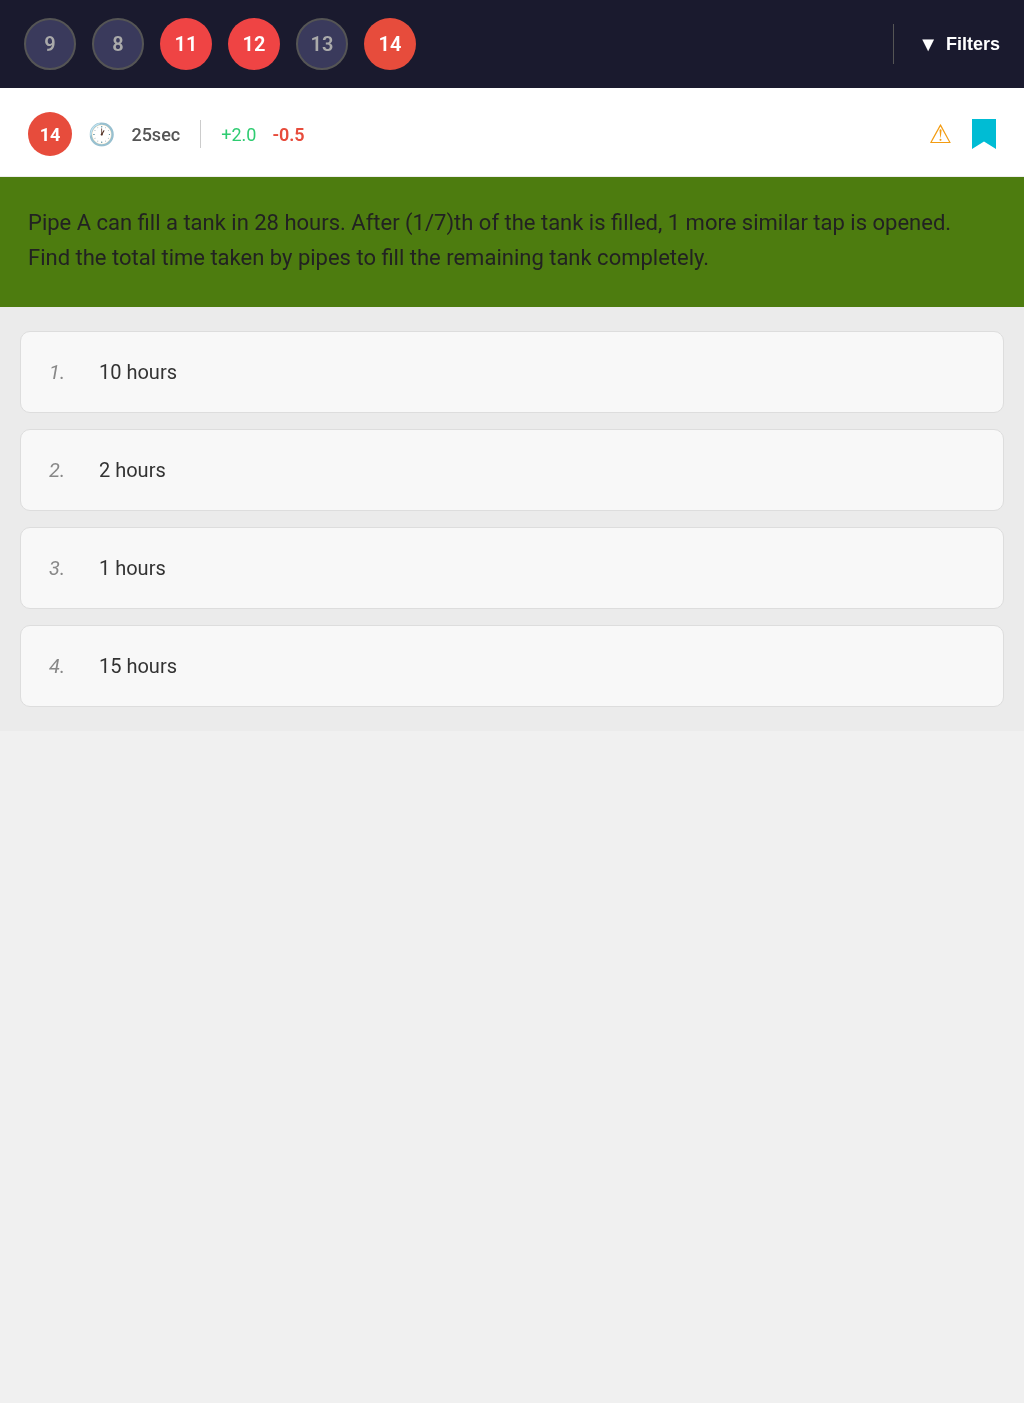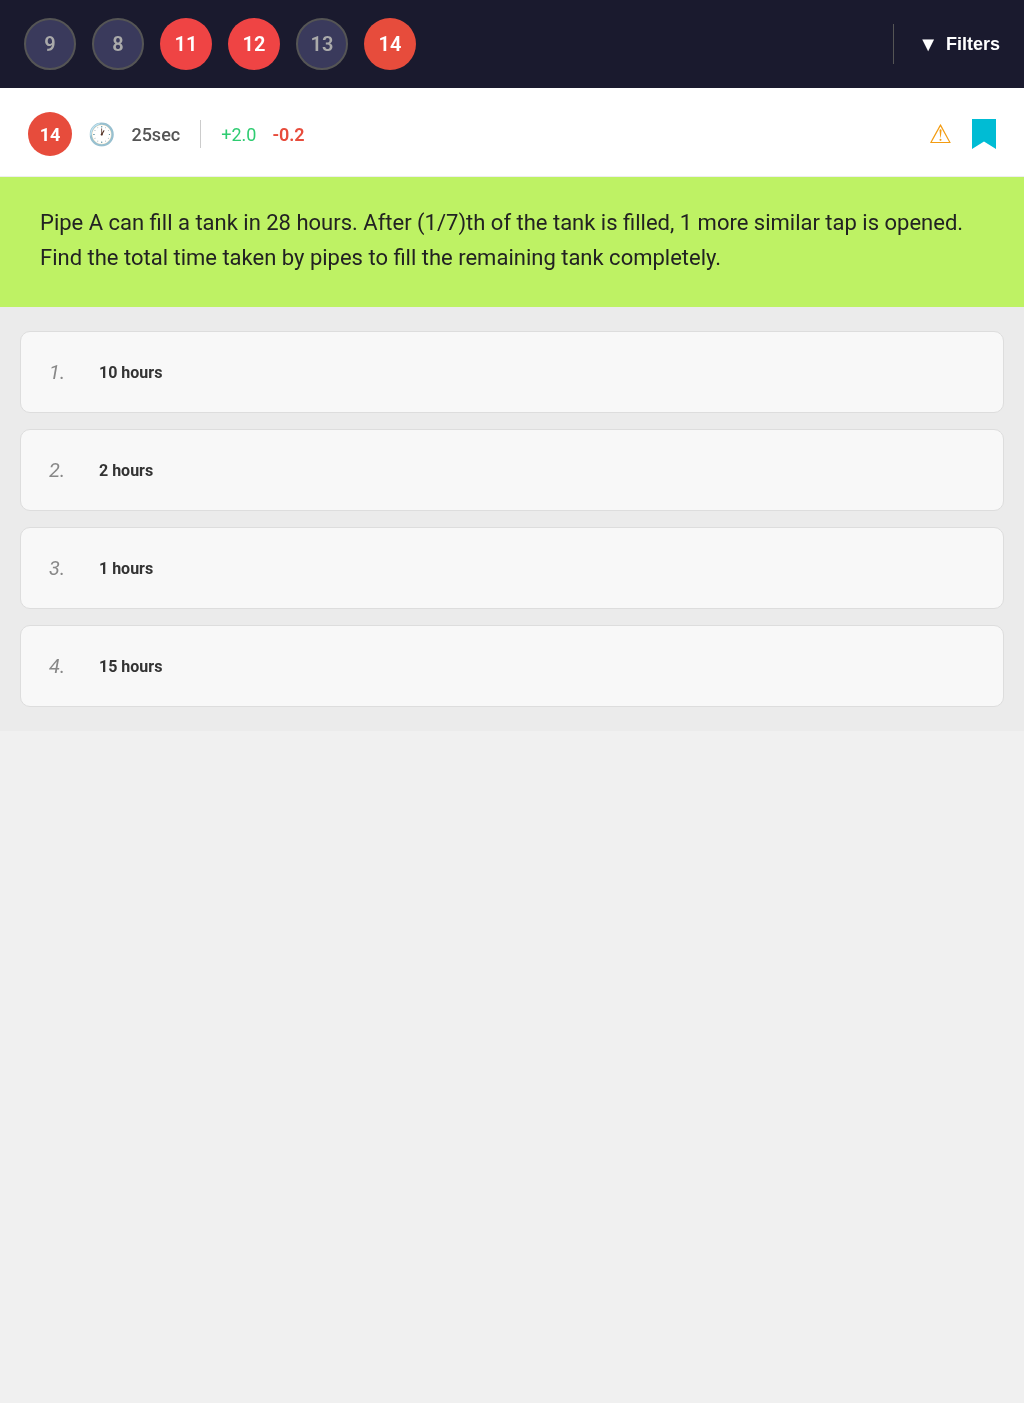"-0.2" span.score-negative { text: -0.2 -> -0.5 }
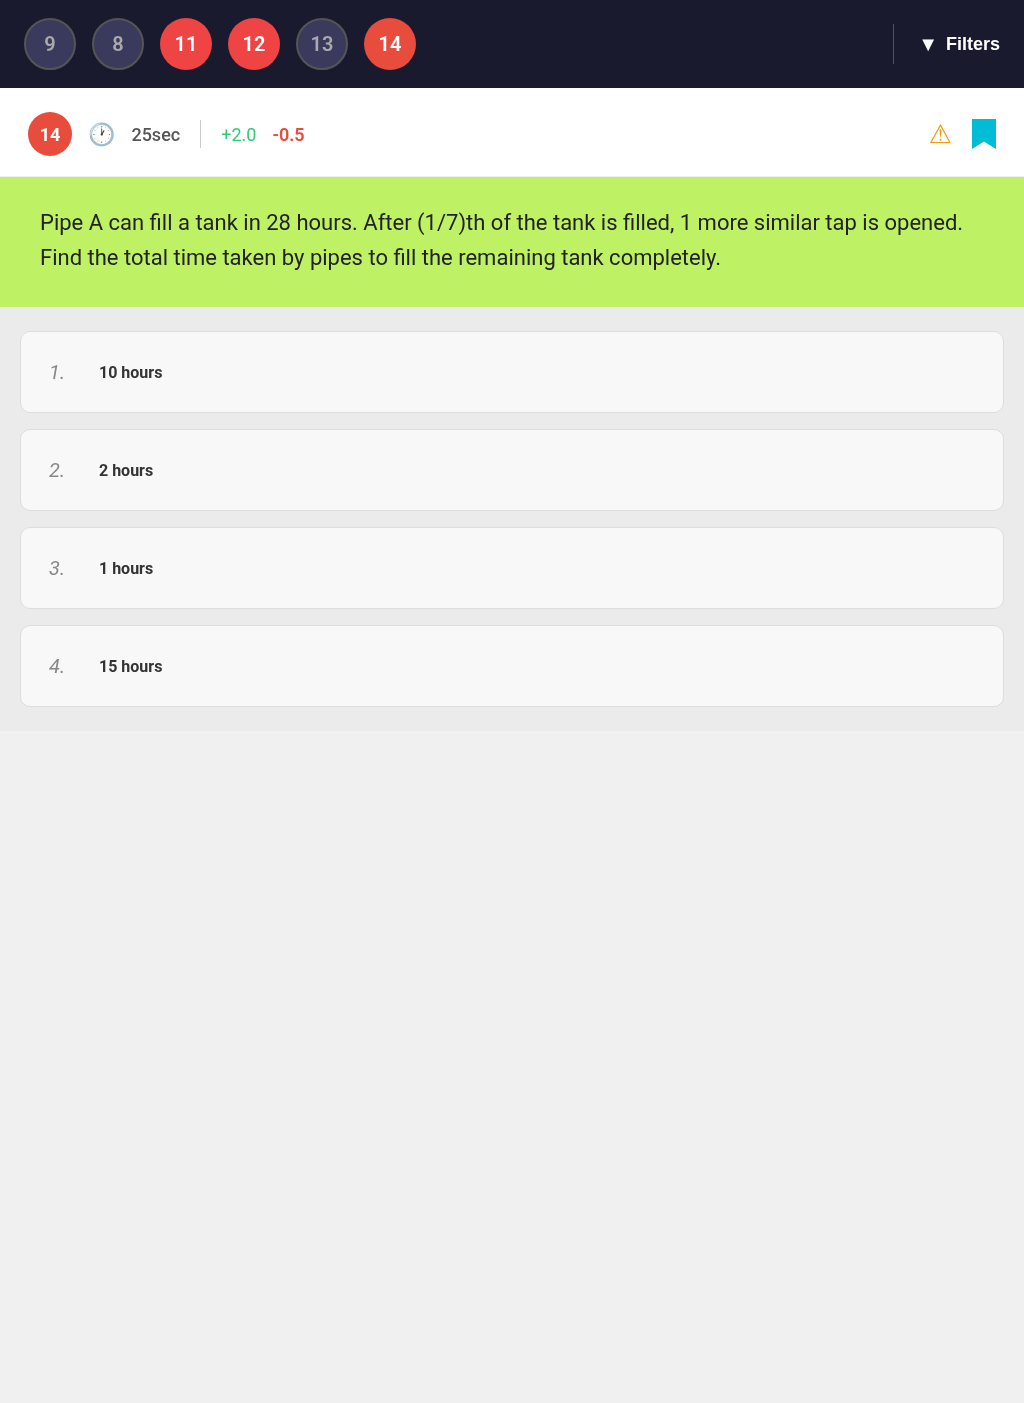"Pipe A can fill a" .question-body { background: #bef264 -> #4d7c0f; padding: 28px 40px 32px -> 28px 28px 32px }
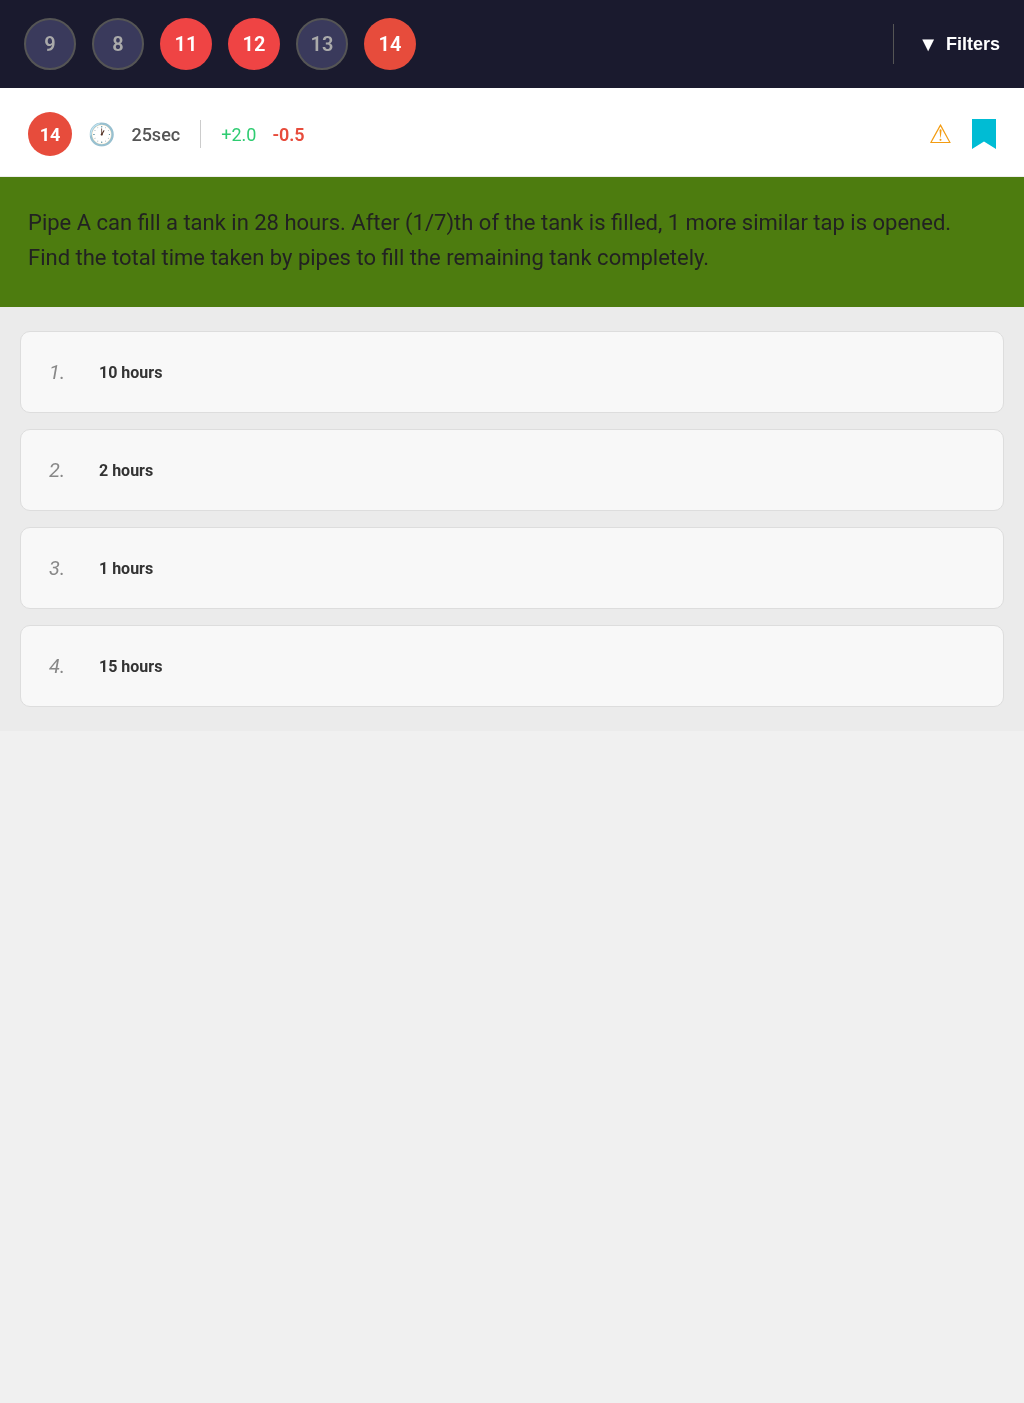"10 hours" .option-text { font-size: 16px -> 20px; font-weight: 700 -> 400 }
